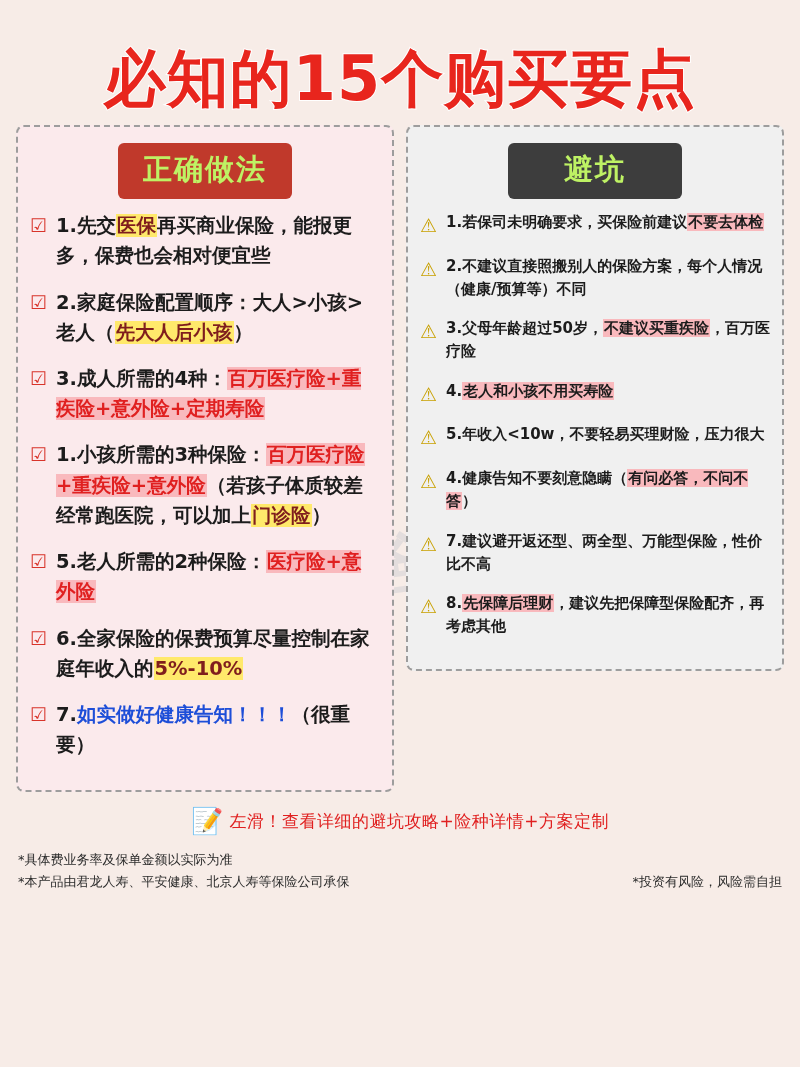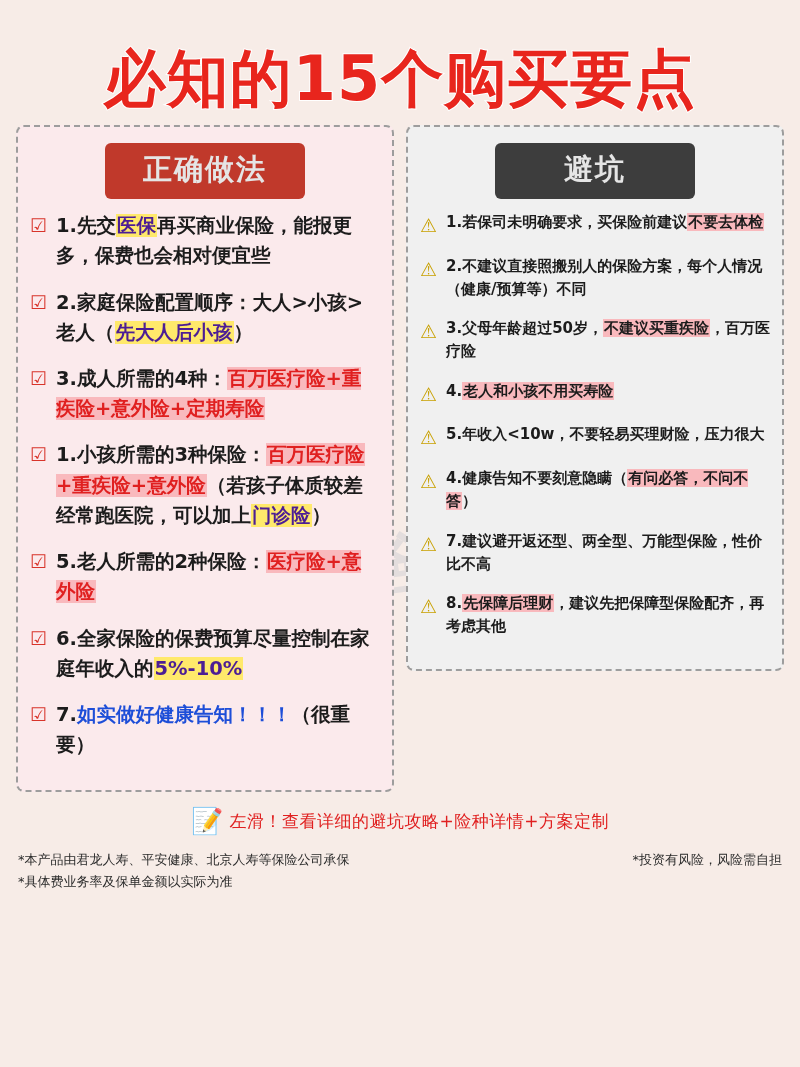"正确做法" .col-header { color: #e5e5e5 -> #bef264; width: 200px -> 174px }
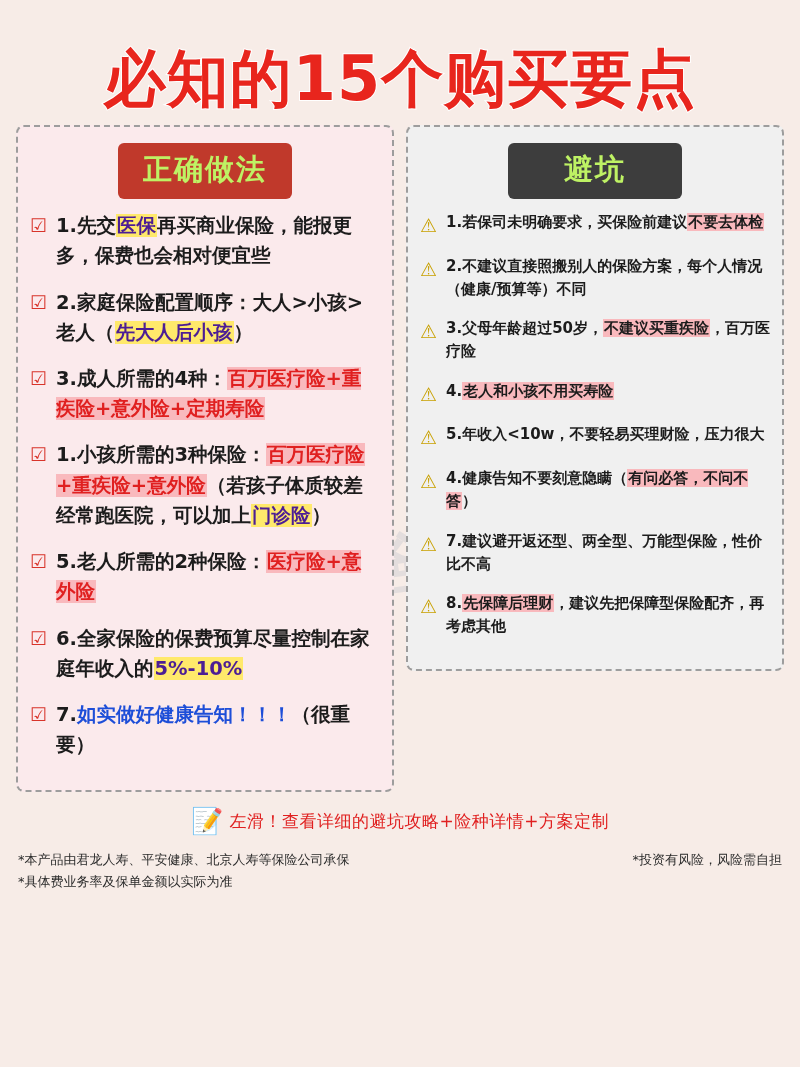"医保" mark.hl-y { color: #4c1d95 -> #7f1d1d }
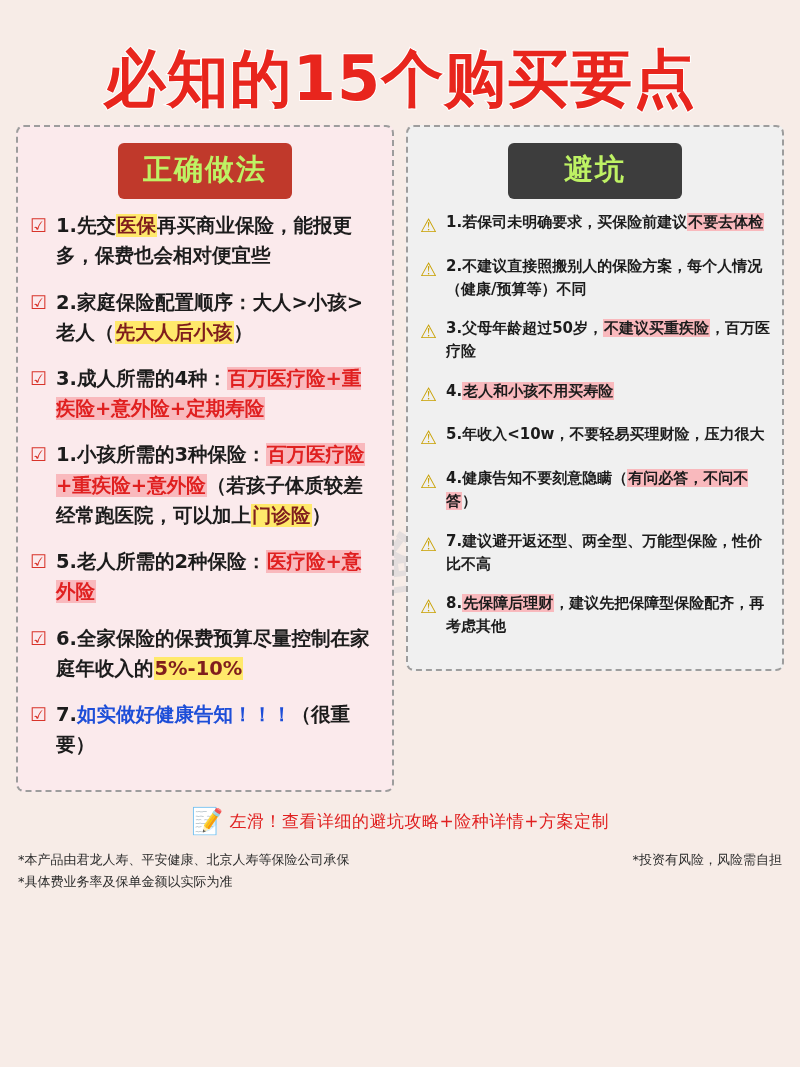"*本产品由君龙人寿、平安健康、北京人寿等保险公司承保" div.fine-row { order: before "*具体费业务率及保单金额以实际为准" -> after "*具体费业务率及保单金额以实际为准" }
